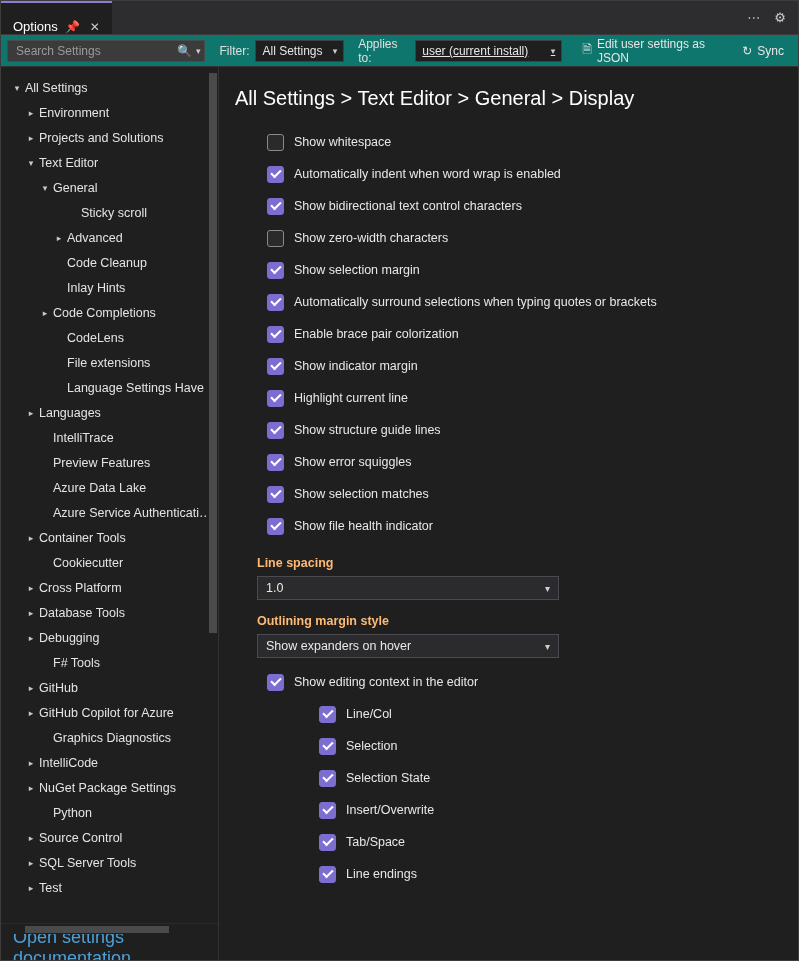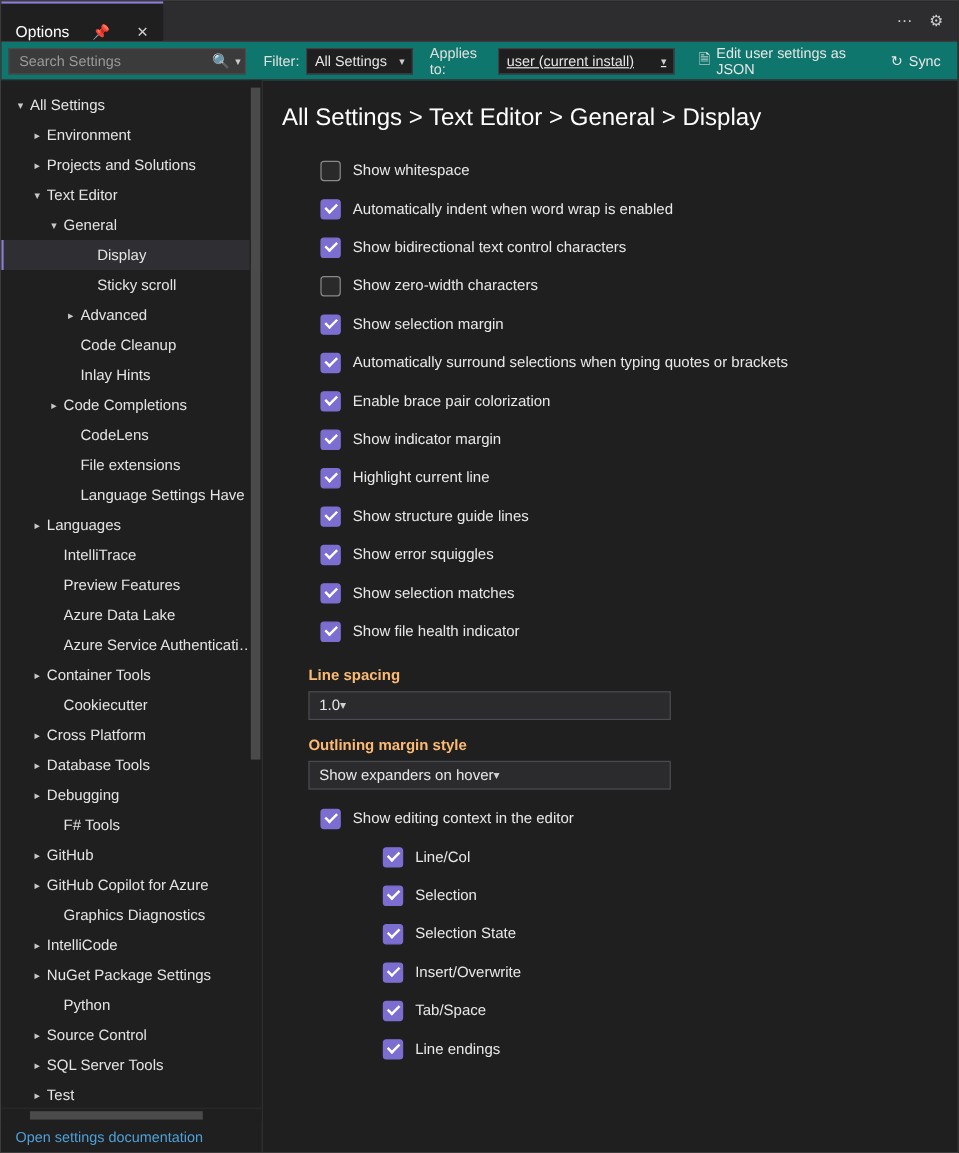"Options" .tab { gap: 20px -> 8px }
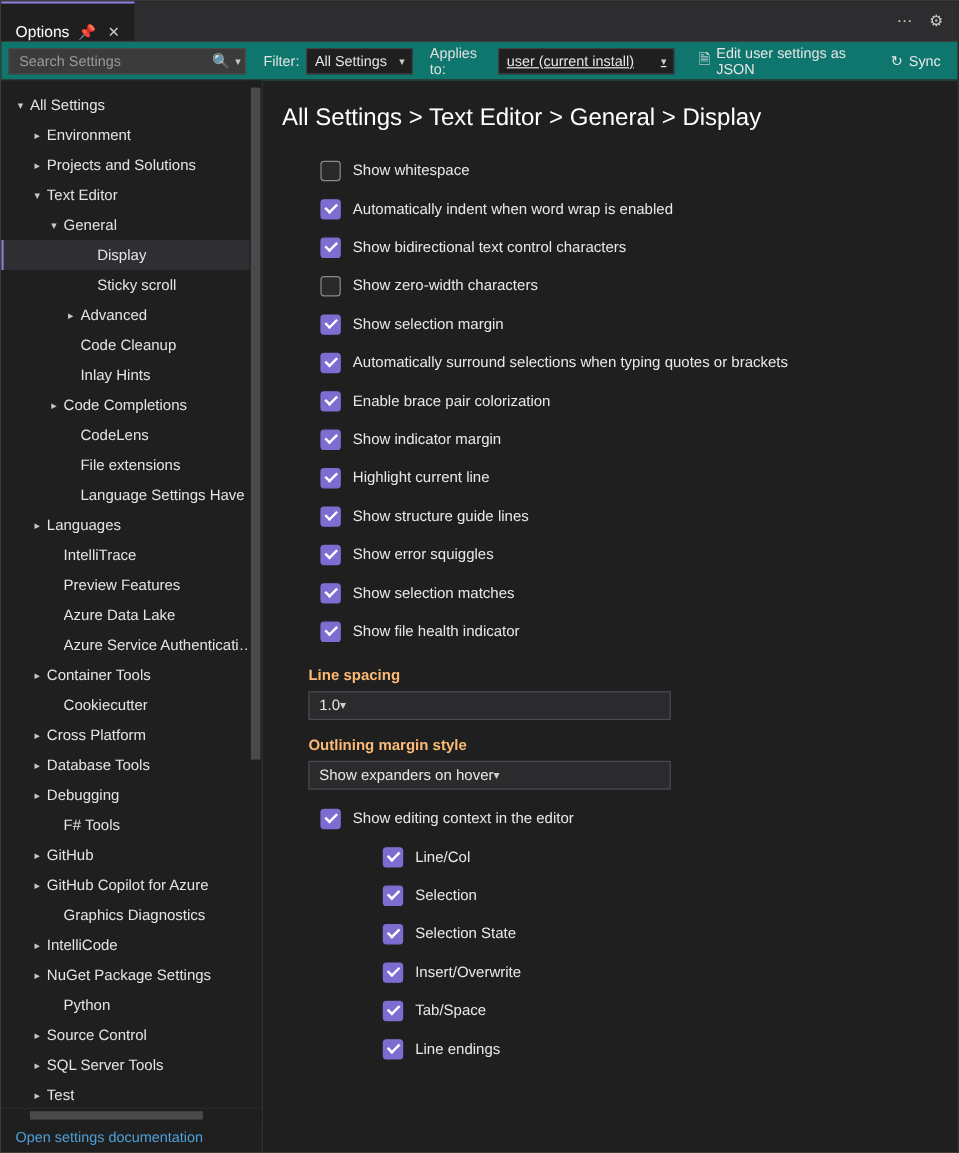"Display" div.tree-item { html: <div> <span></span> <span></span> <span>Display</span> </div> -> none }
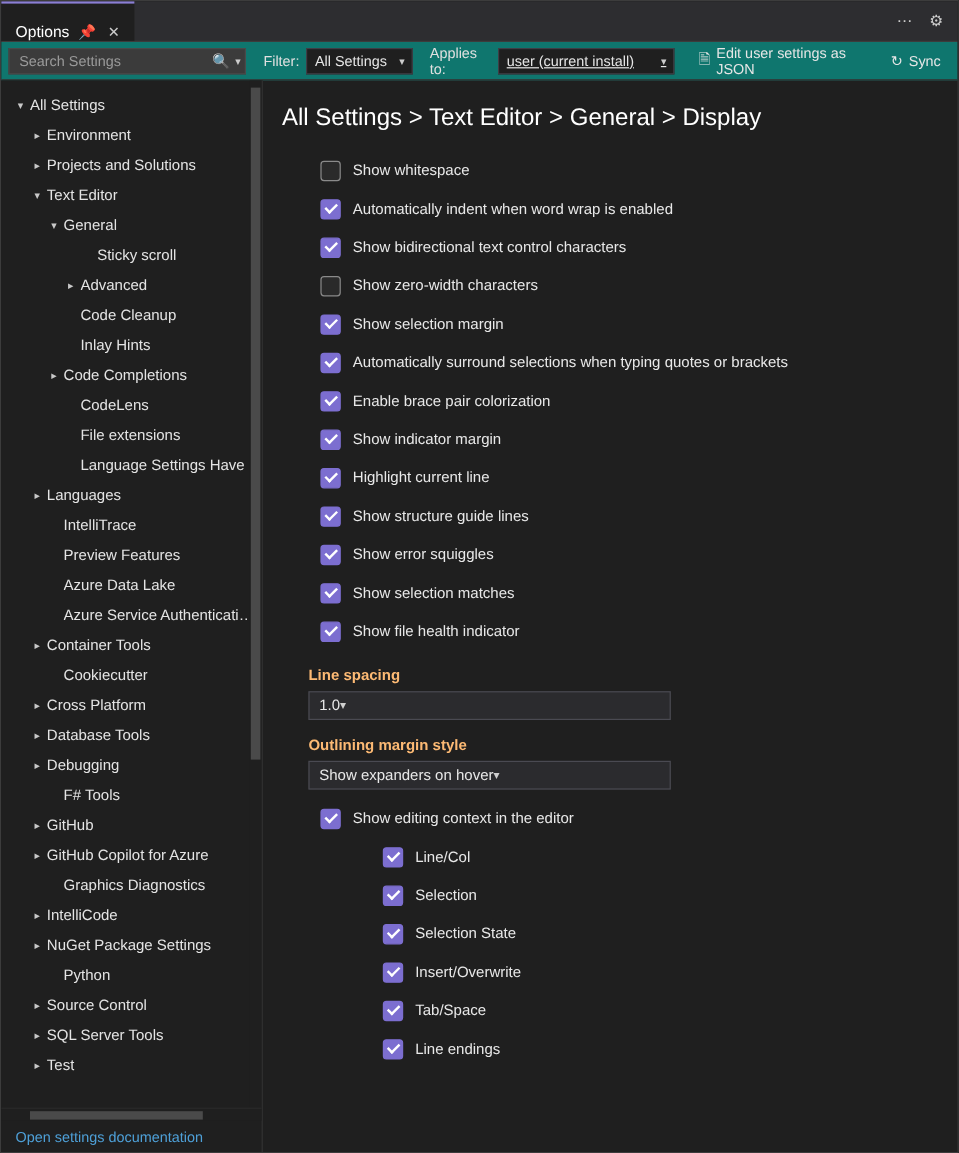"1.0" .select-box { justify-content: none -> space-between }
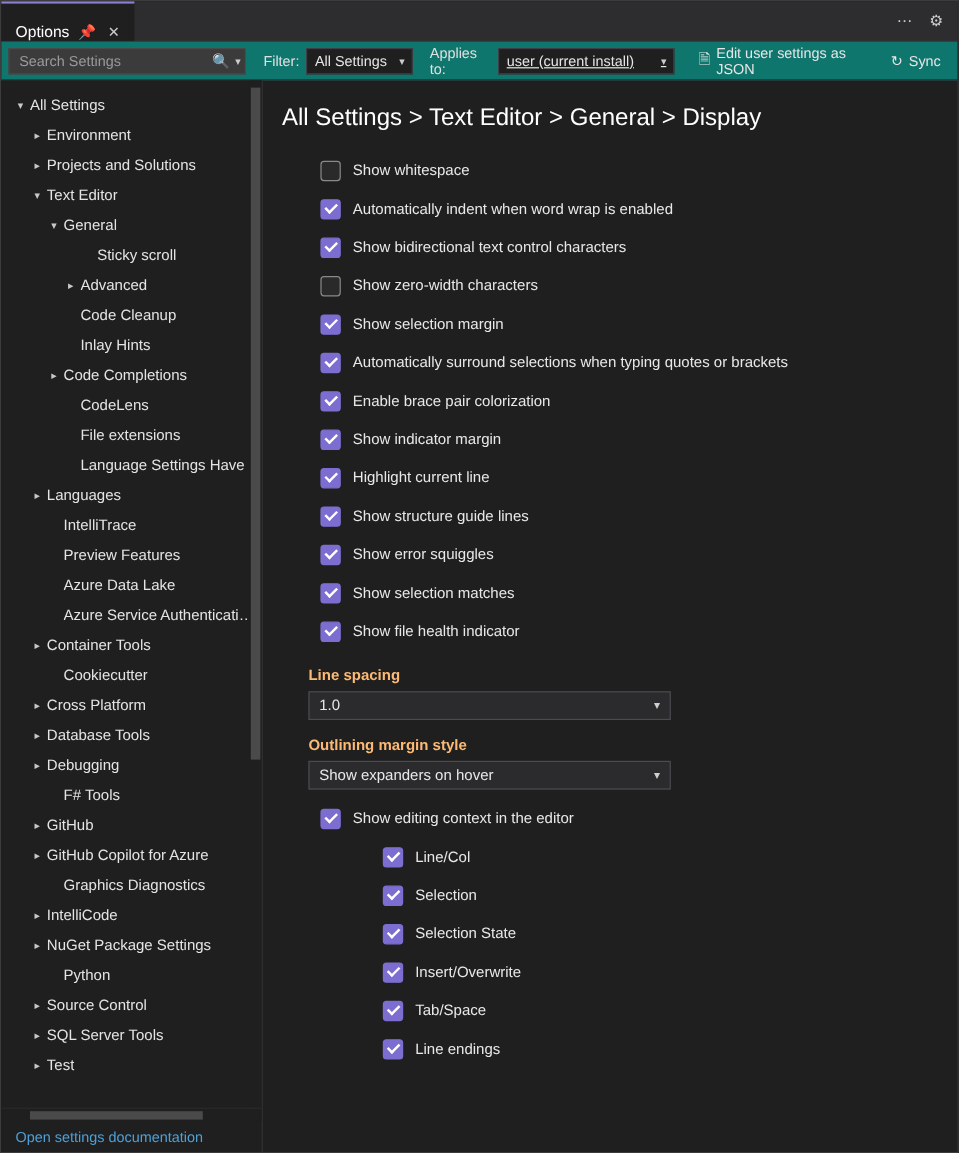"Open settings documentation" .doc-link { font-size: 12px -> 18px }
